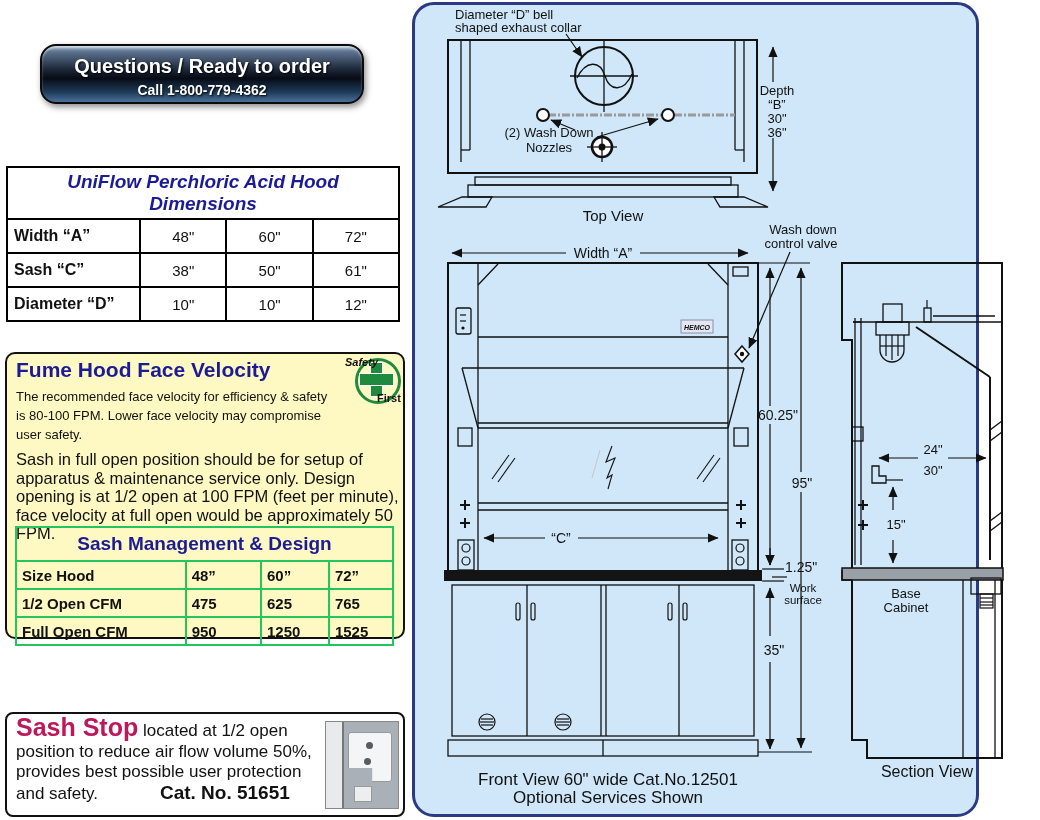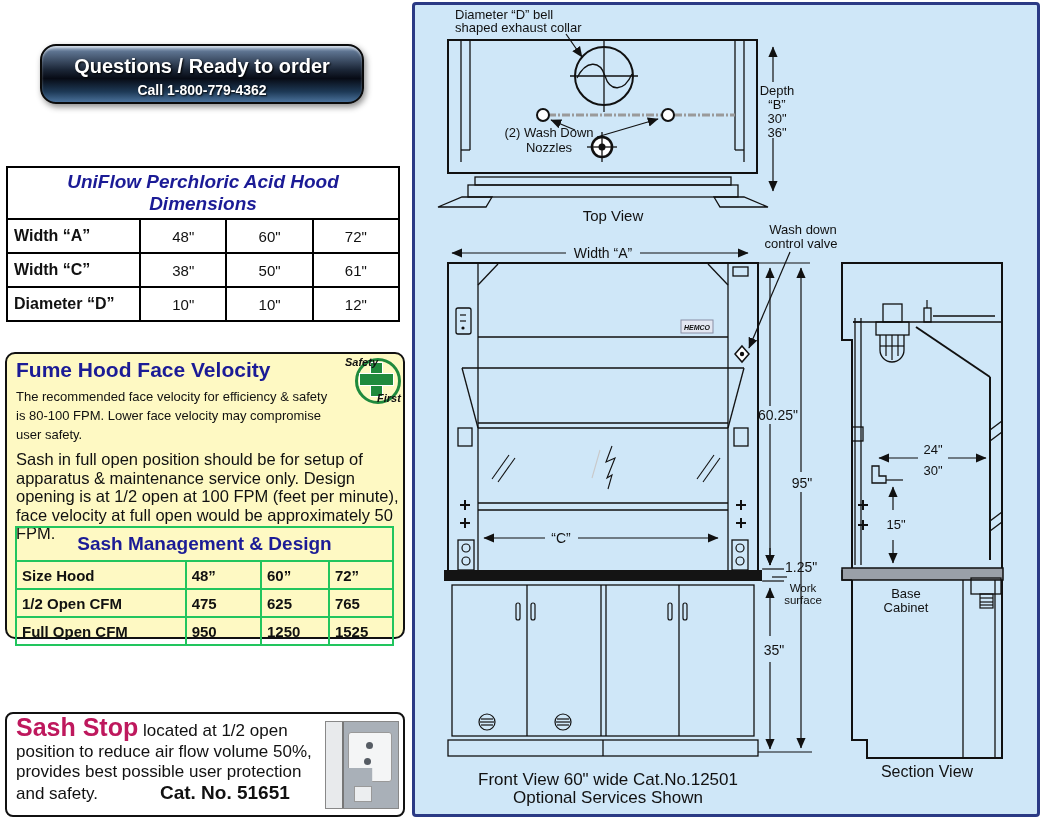"Diameter “D” bell" .panel { border-radius: 4px -> 22px; width: 628px -> 567px }
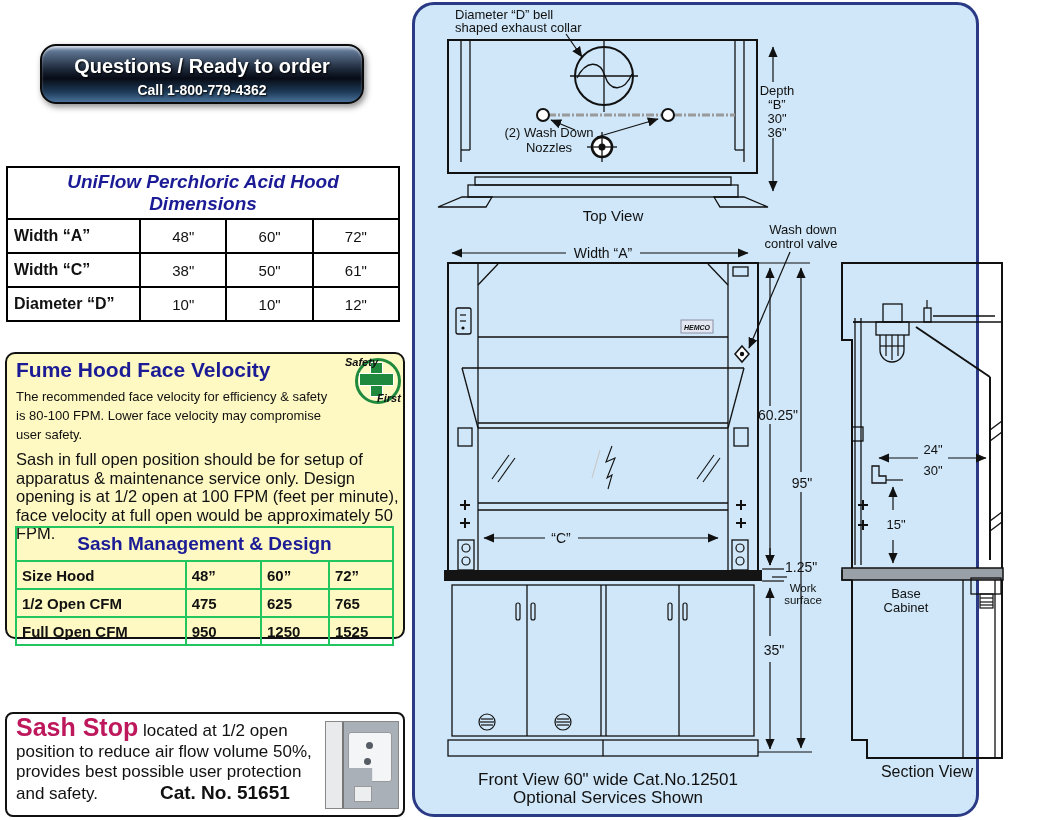"Width “C”" td.lbl { text: Width -> Sash }
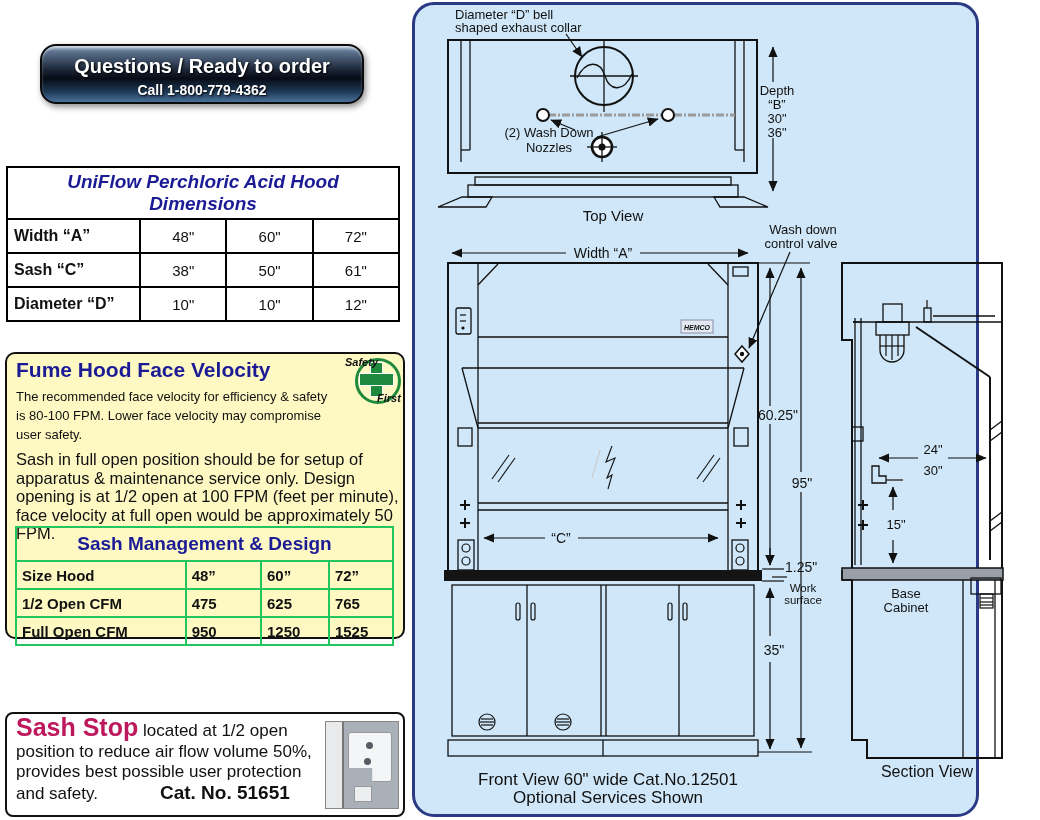"First" .safety .t2 { font-style: italic -> none }
